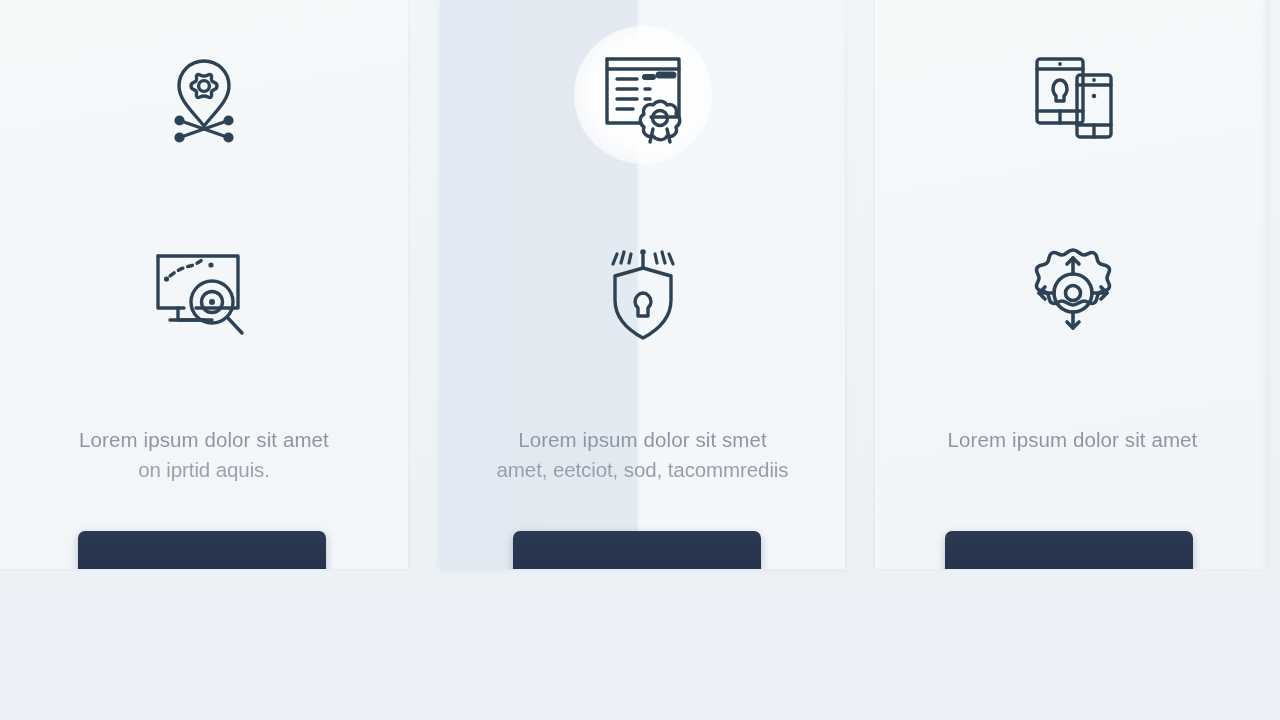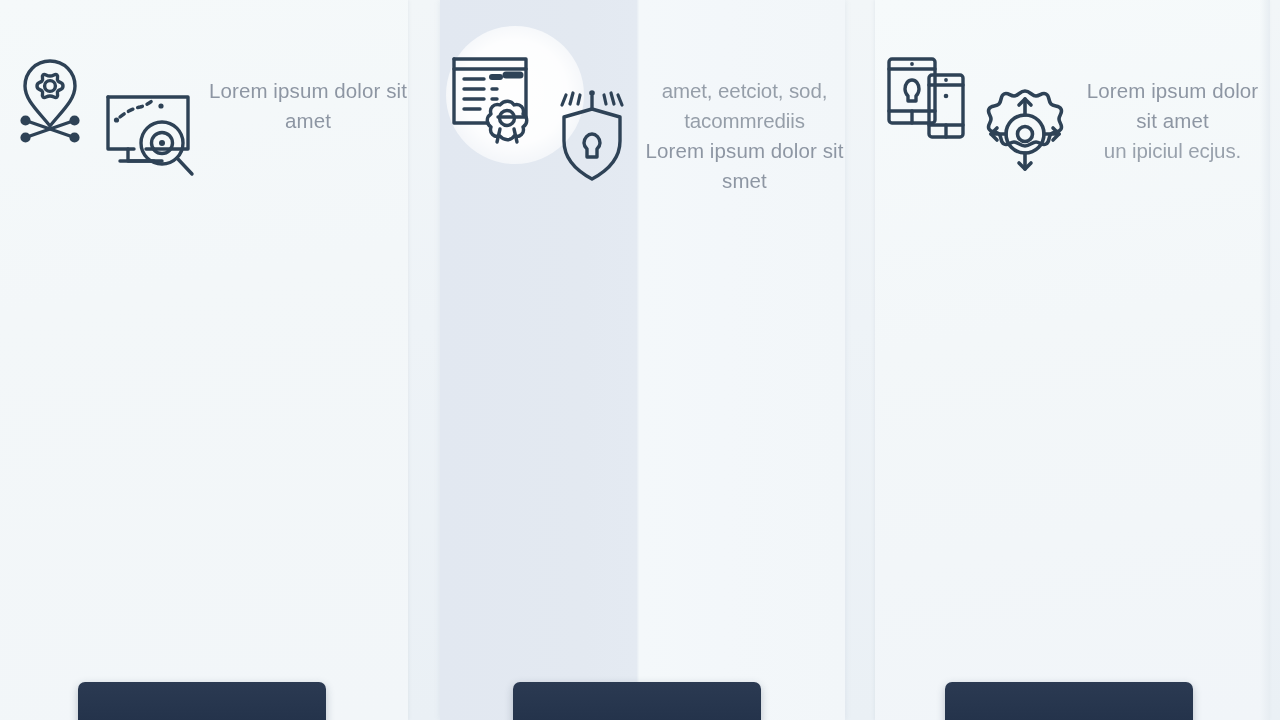"Lorem ipsum dolor sit amet" .card { align-items: none -> center; flex-direction: none -> column; height: 720px -> 569px }
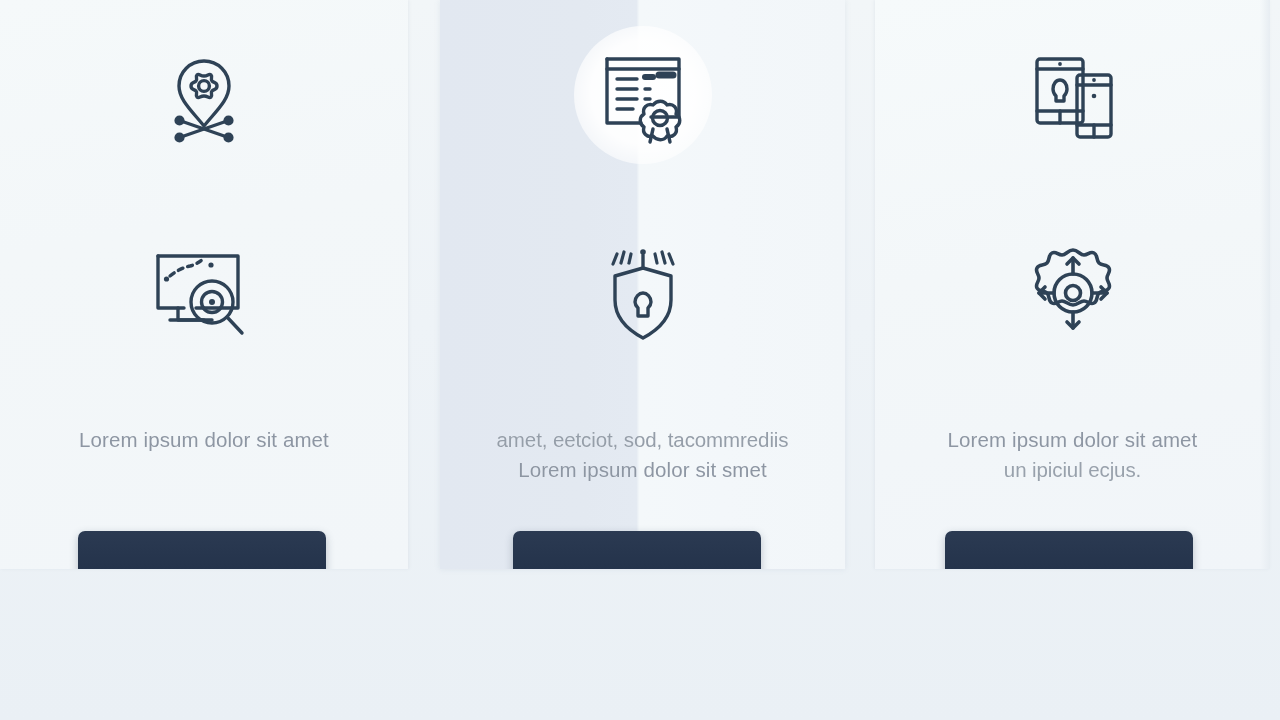"on iprtid aquis." span.ln { html: none -> <span>on iprtid aquis.</span> }
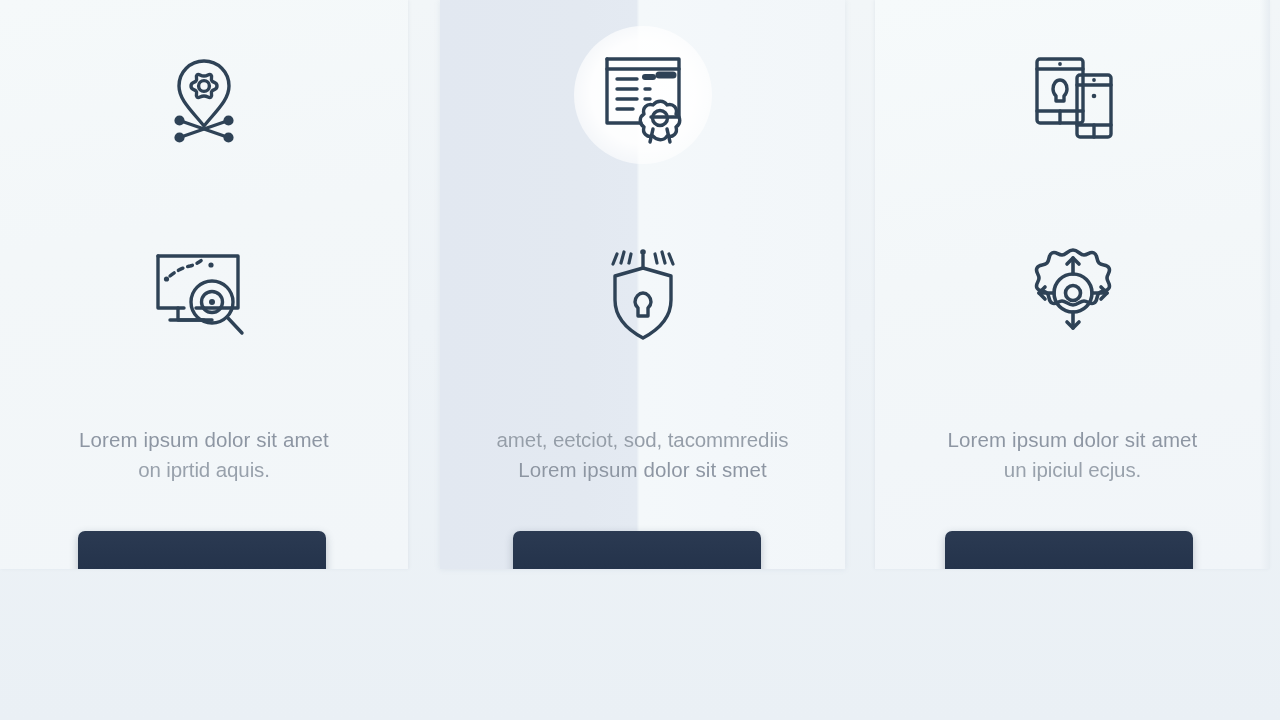"amet, eetciot, sod, tacommrediis" span.ln { order: before "Lorem ipsum dolor sit smet" -> after "Lorem ipsum dolor sit smet" }
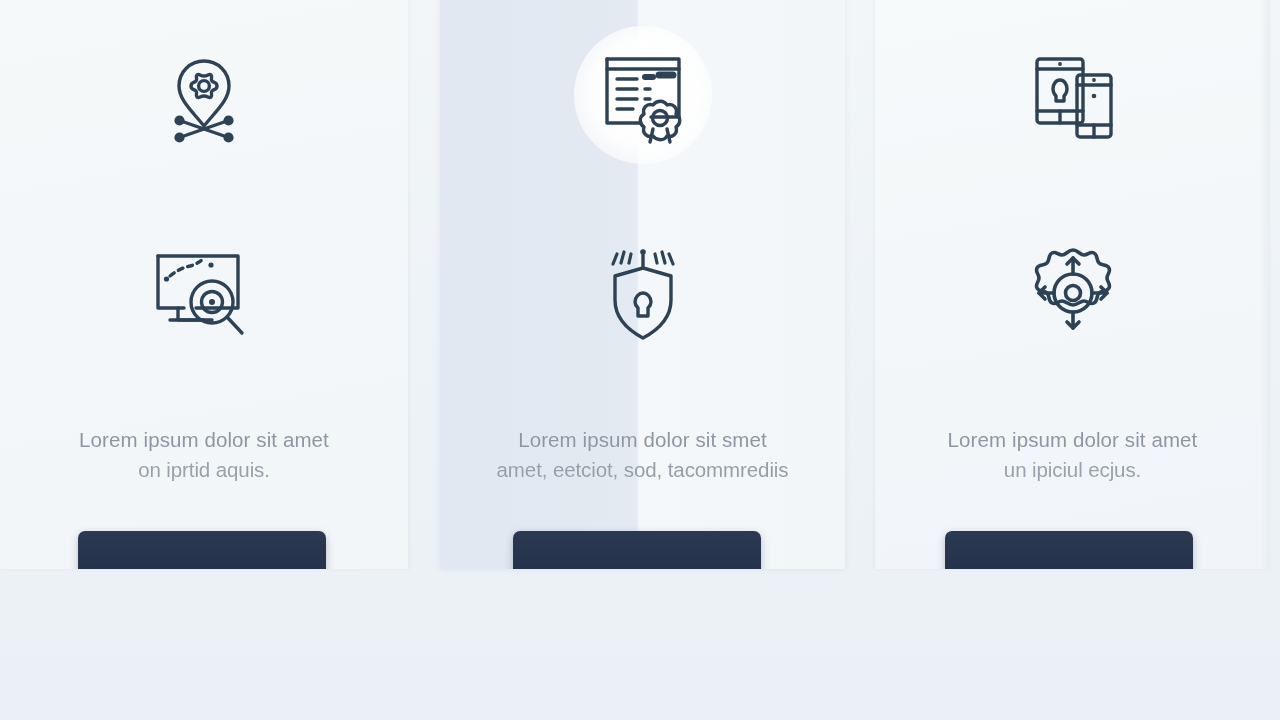"un ipiciul ecjus." span.ln { html: <span>un ipiciul ecjus.</span> -> none }
